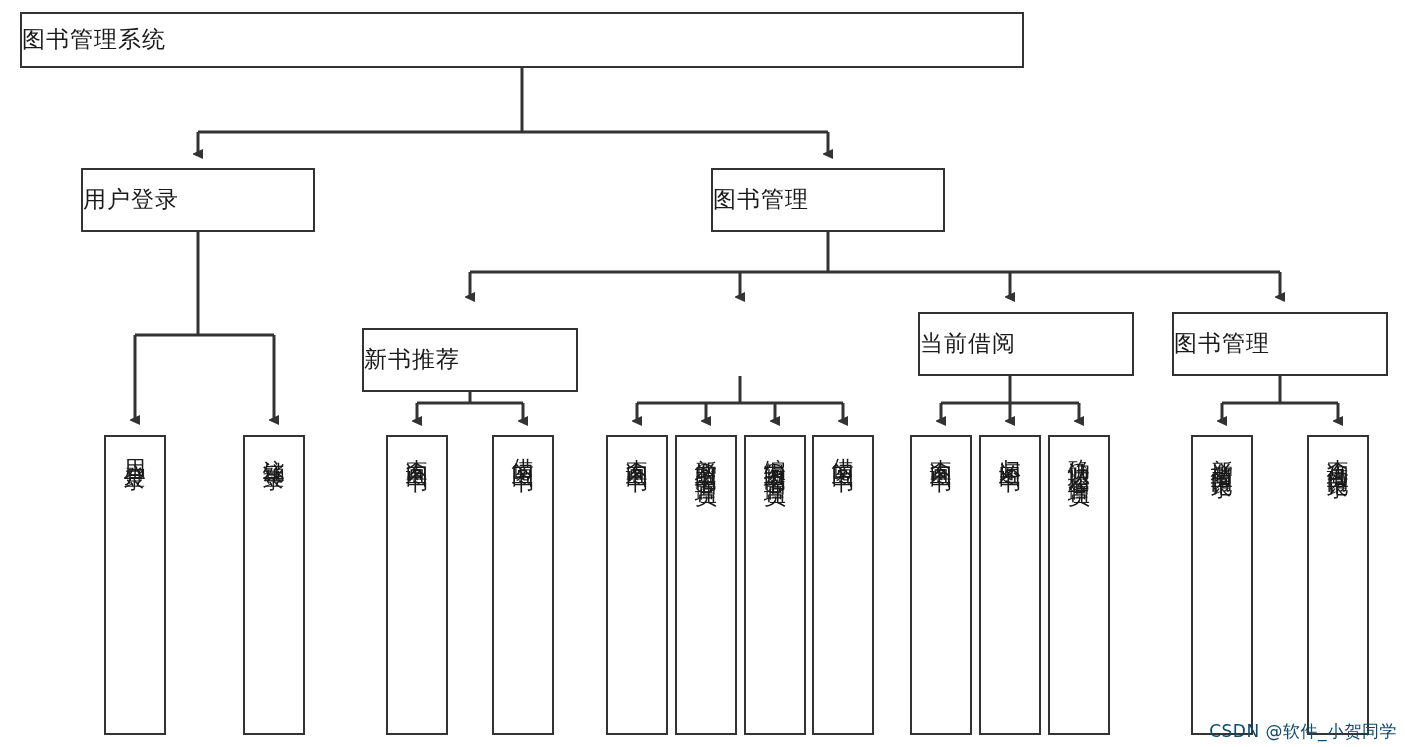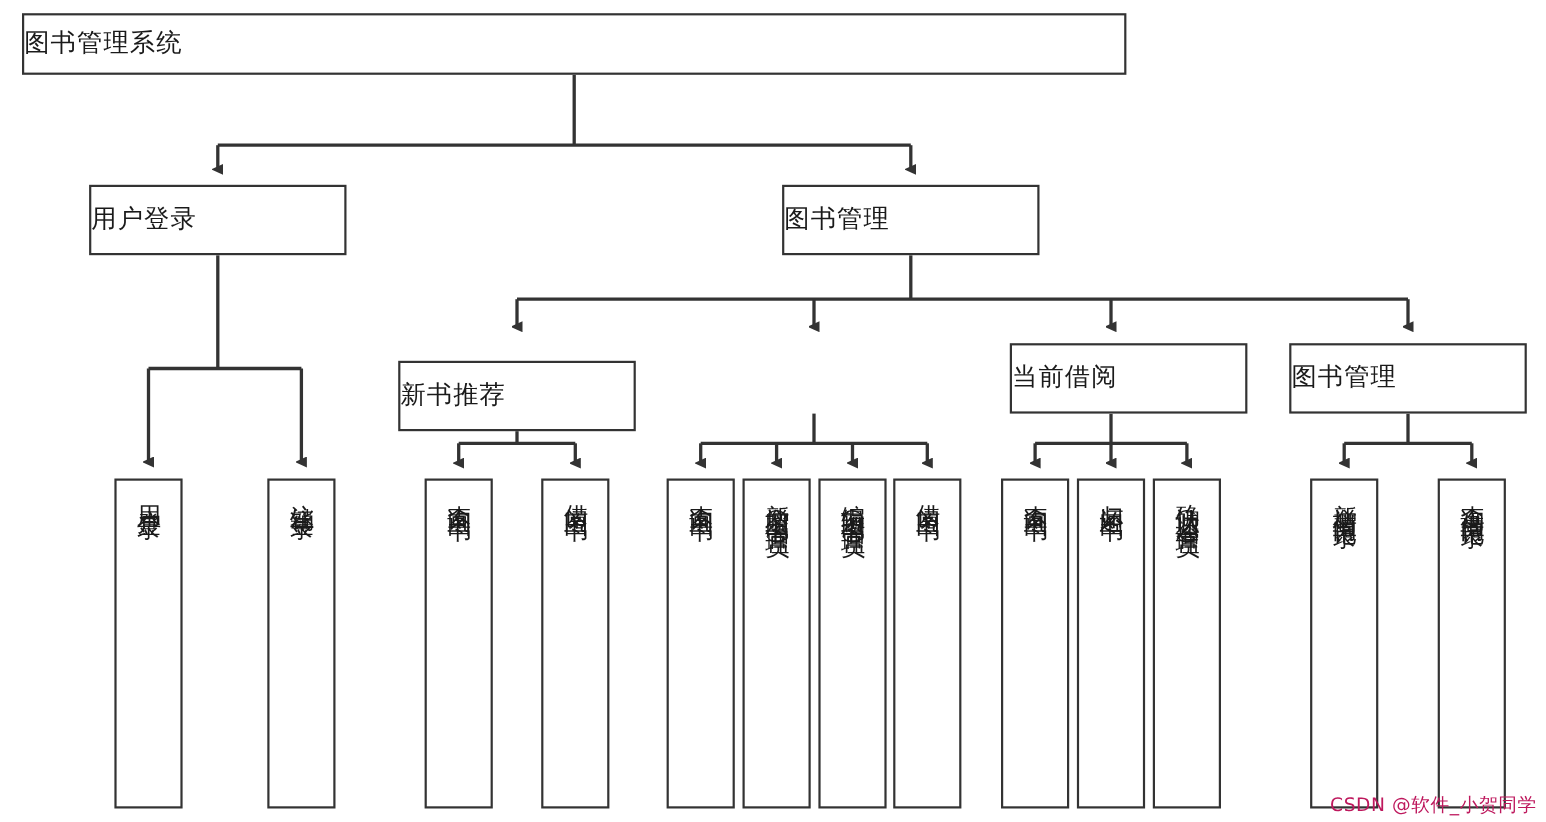"CSDN @软件_小贺同学" .watermark { color: #be185d -> #0c4a6e }
